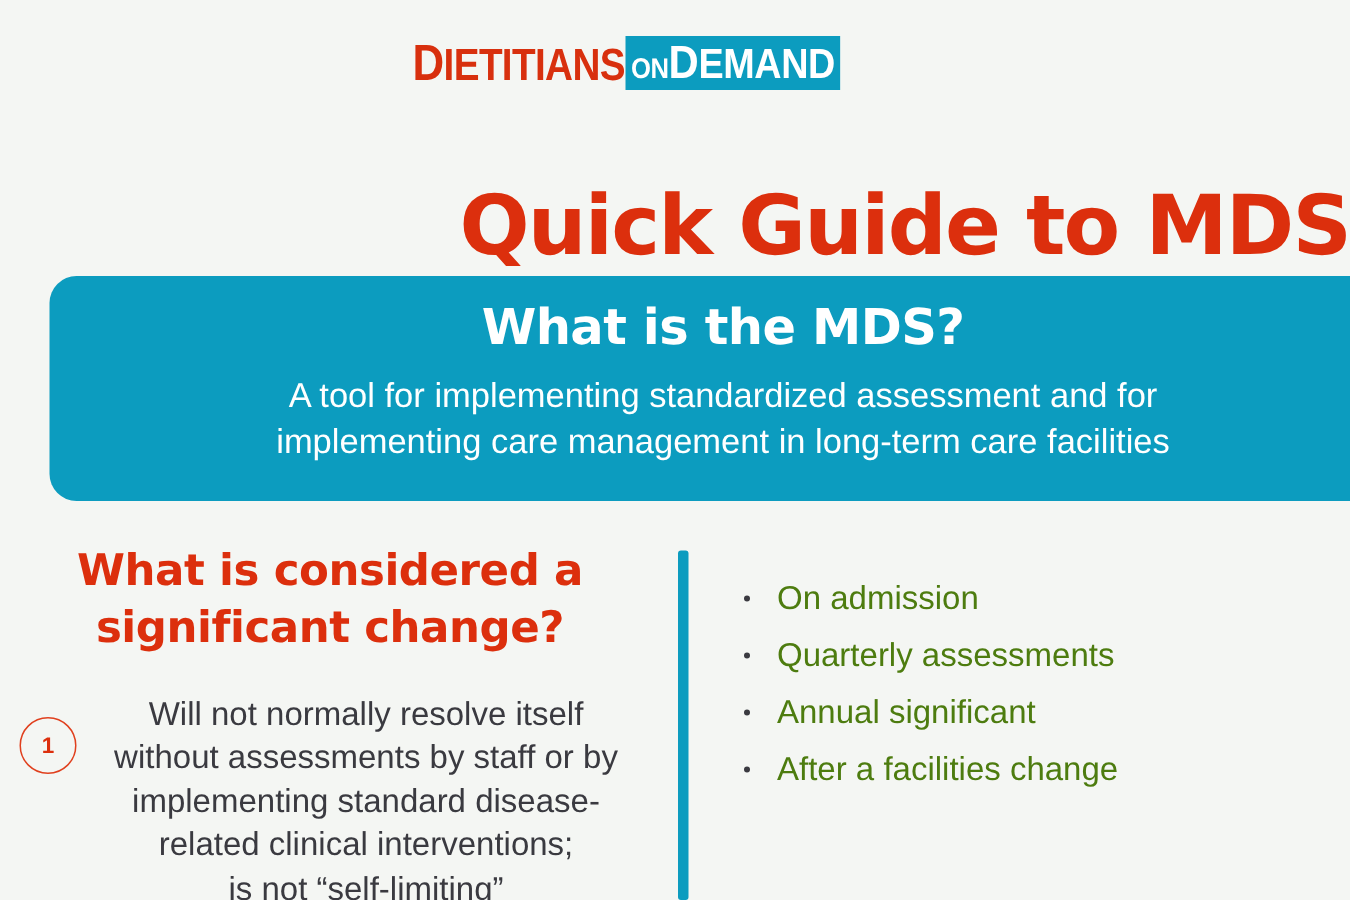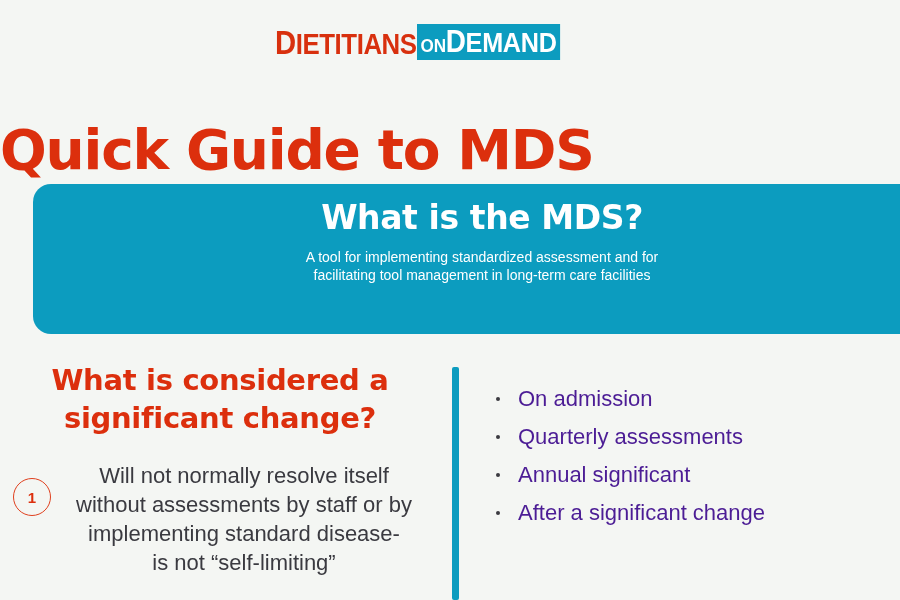"Quick Guide to MDS" .main-title { text-align: left -> right }
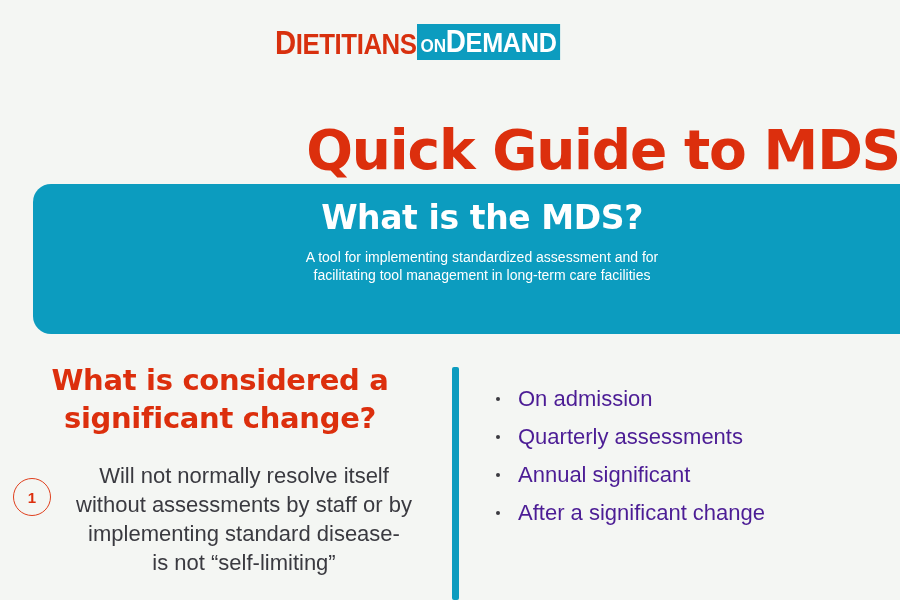"A tool for implementing standardized" .banner-body { font-size: 14px -> 23px }
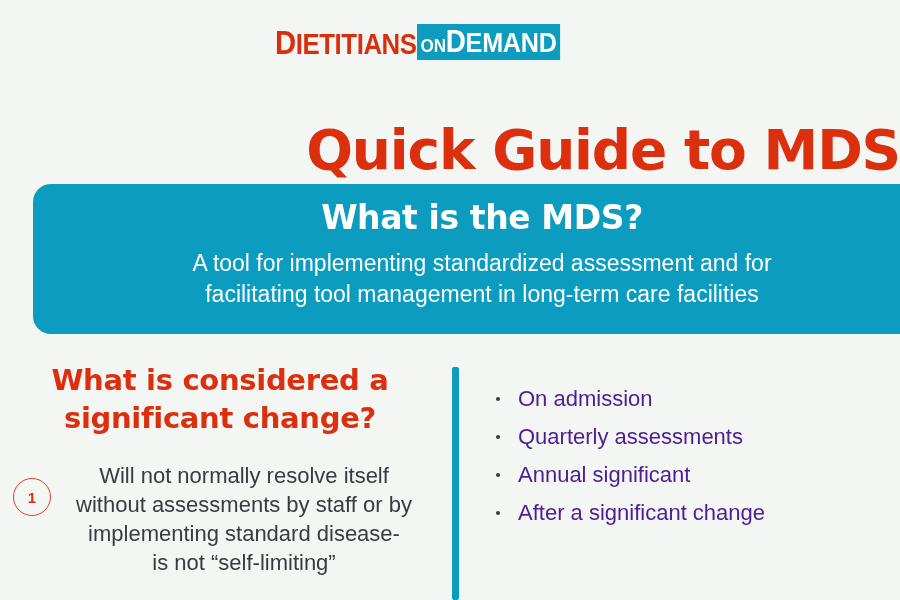"facilitating tool management in" span.line { text: facilitating tool -> implementing care }
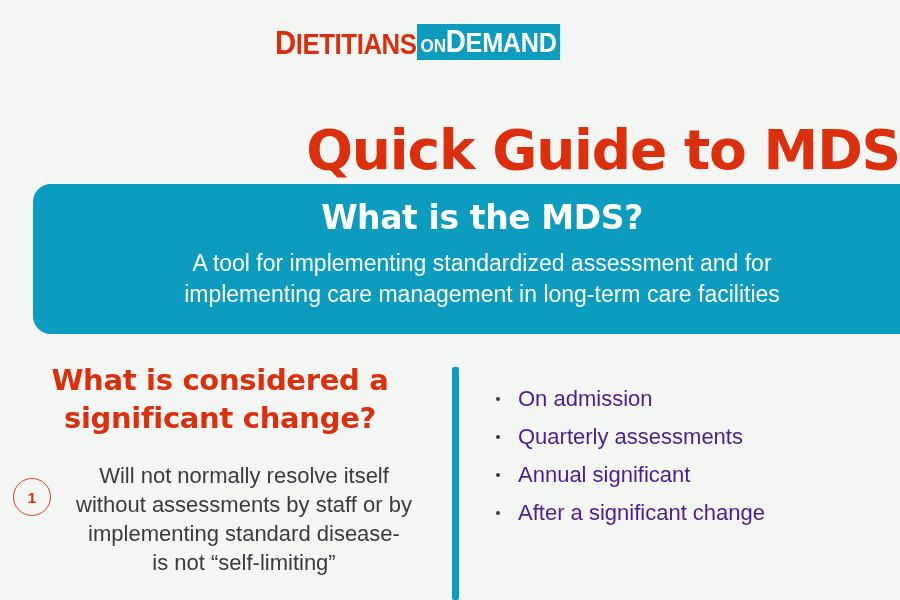"On admission" .bullet-list li { color: #4c1d95 -> #4d7c0f }
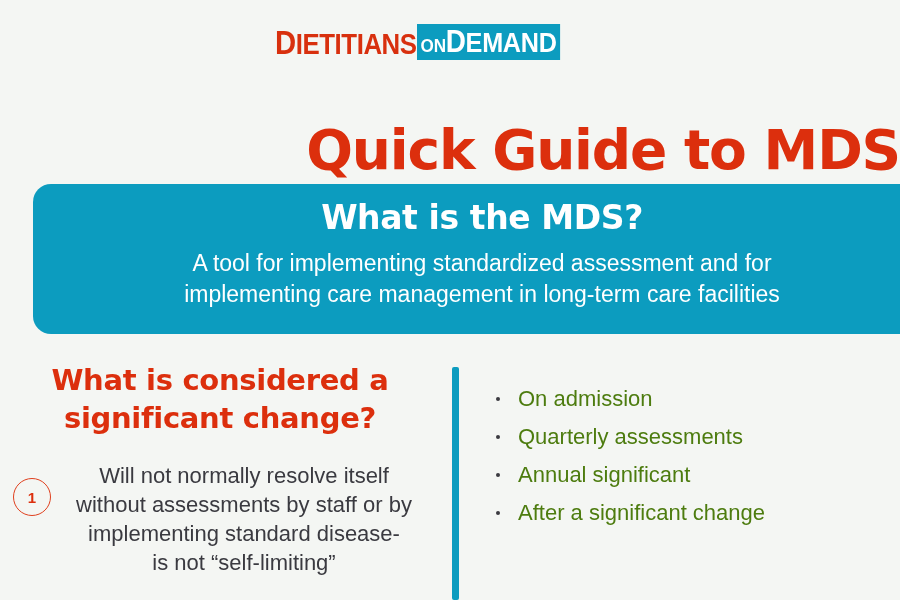"After a significant change" li { text: significant -> facilities }
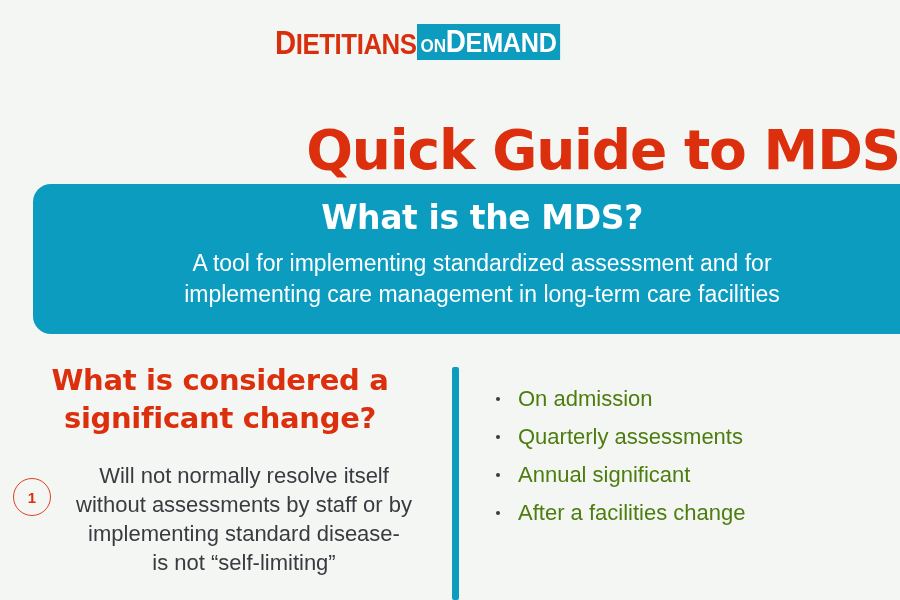"related clinical interventions;" span.line { html: none -> <span>related clinical interventions;</span> }
